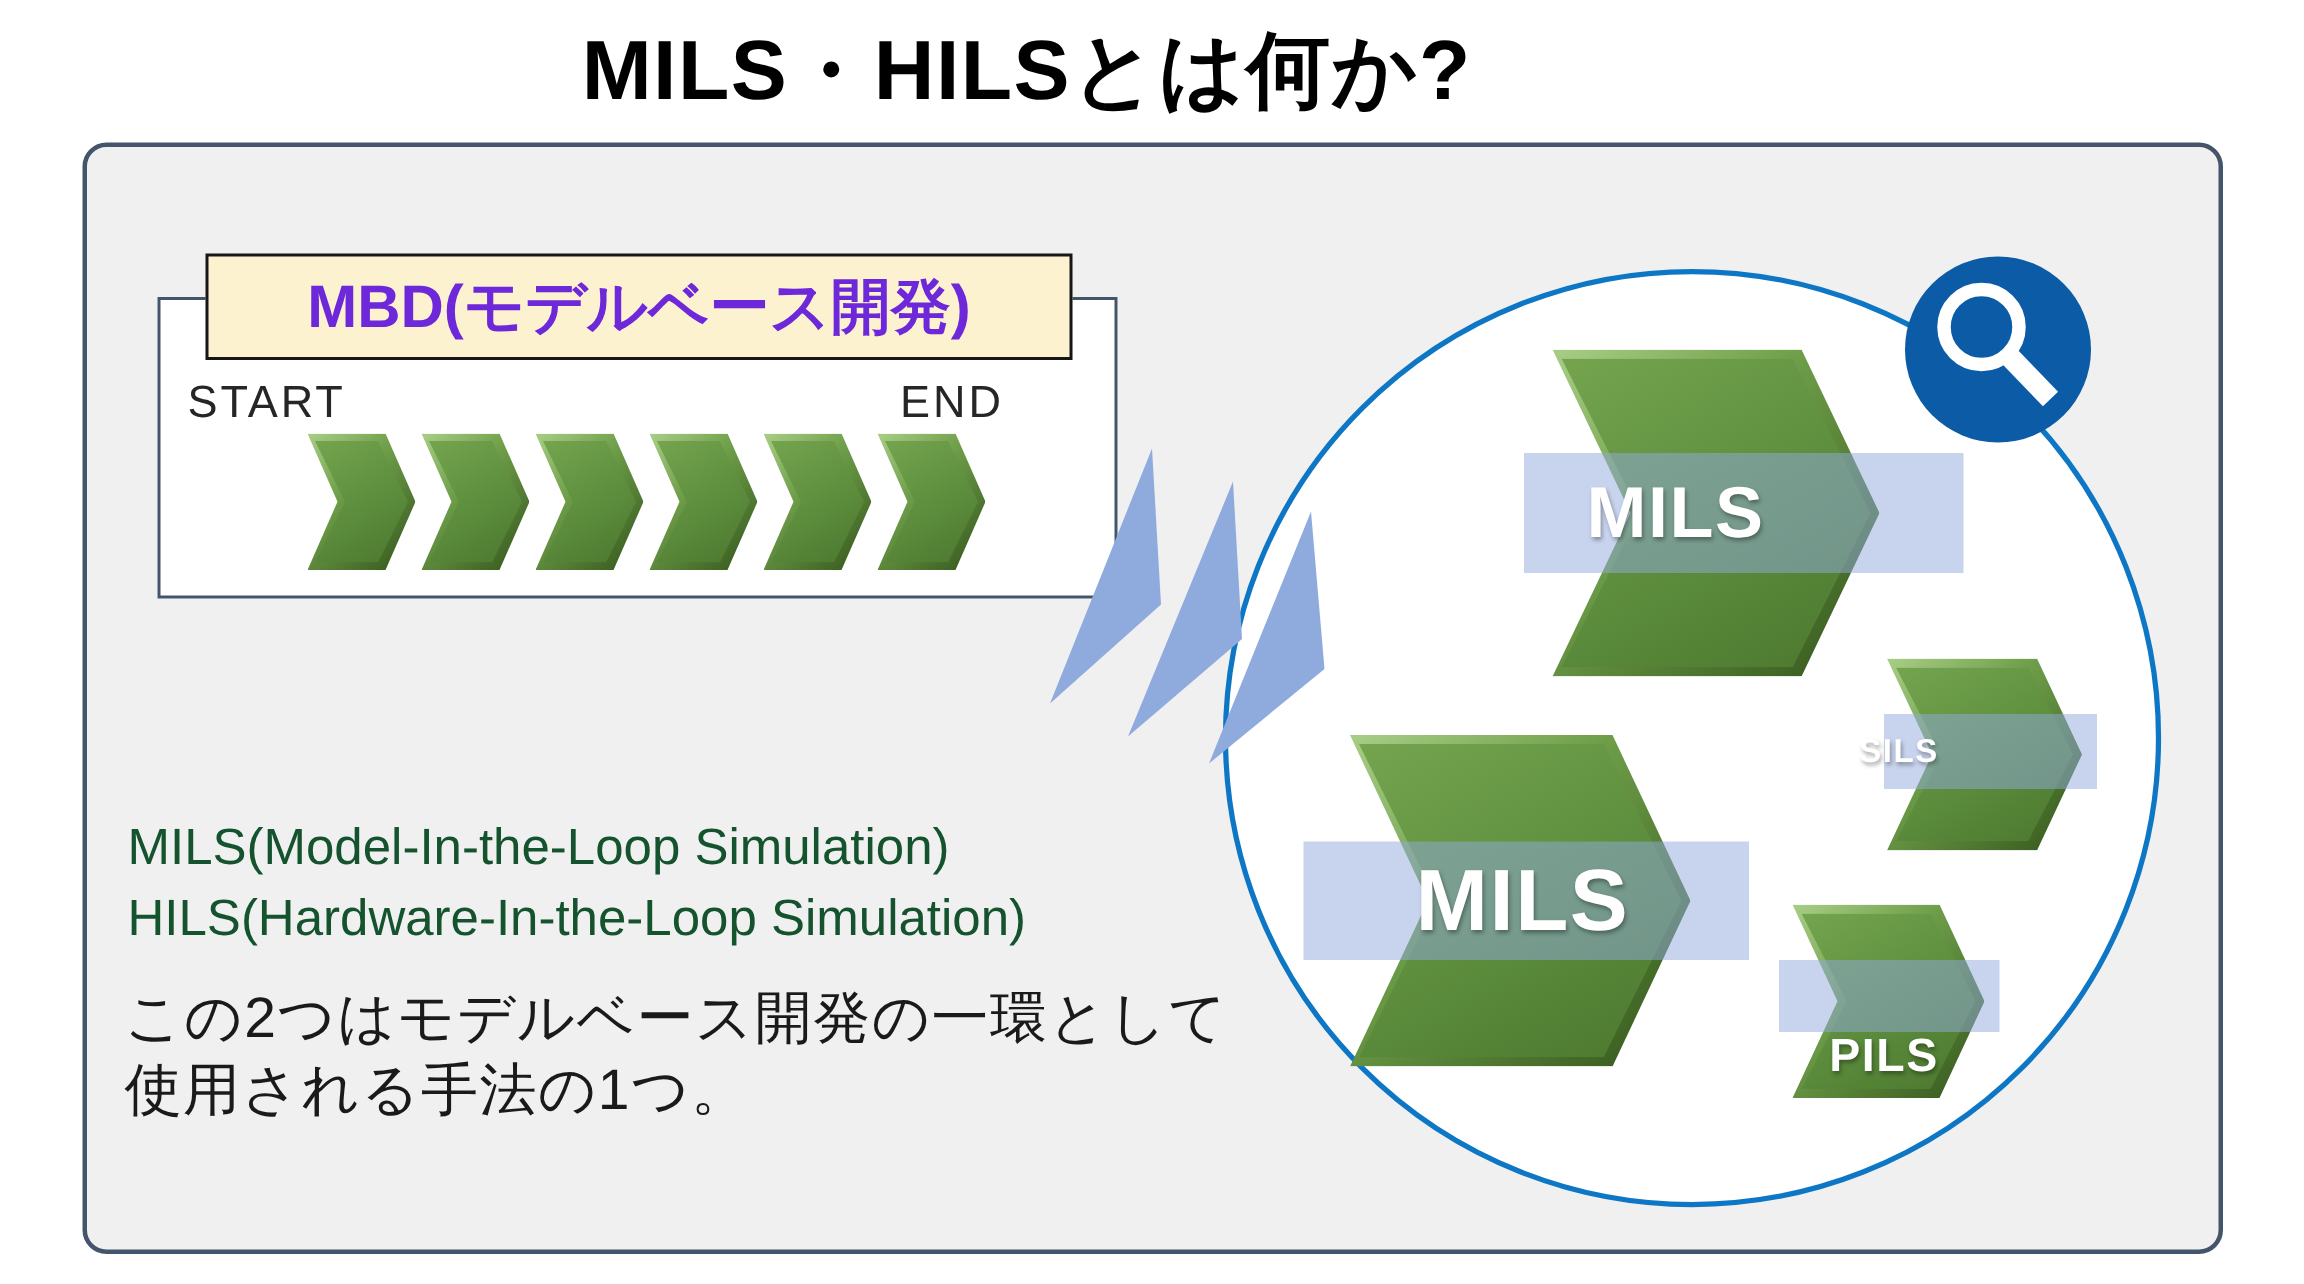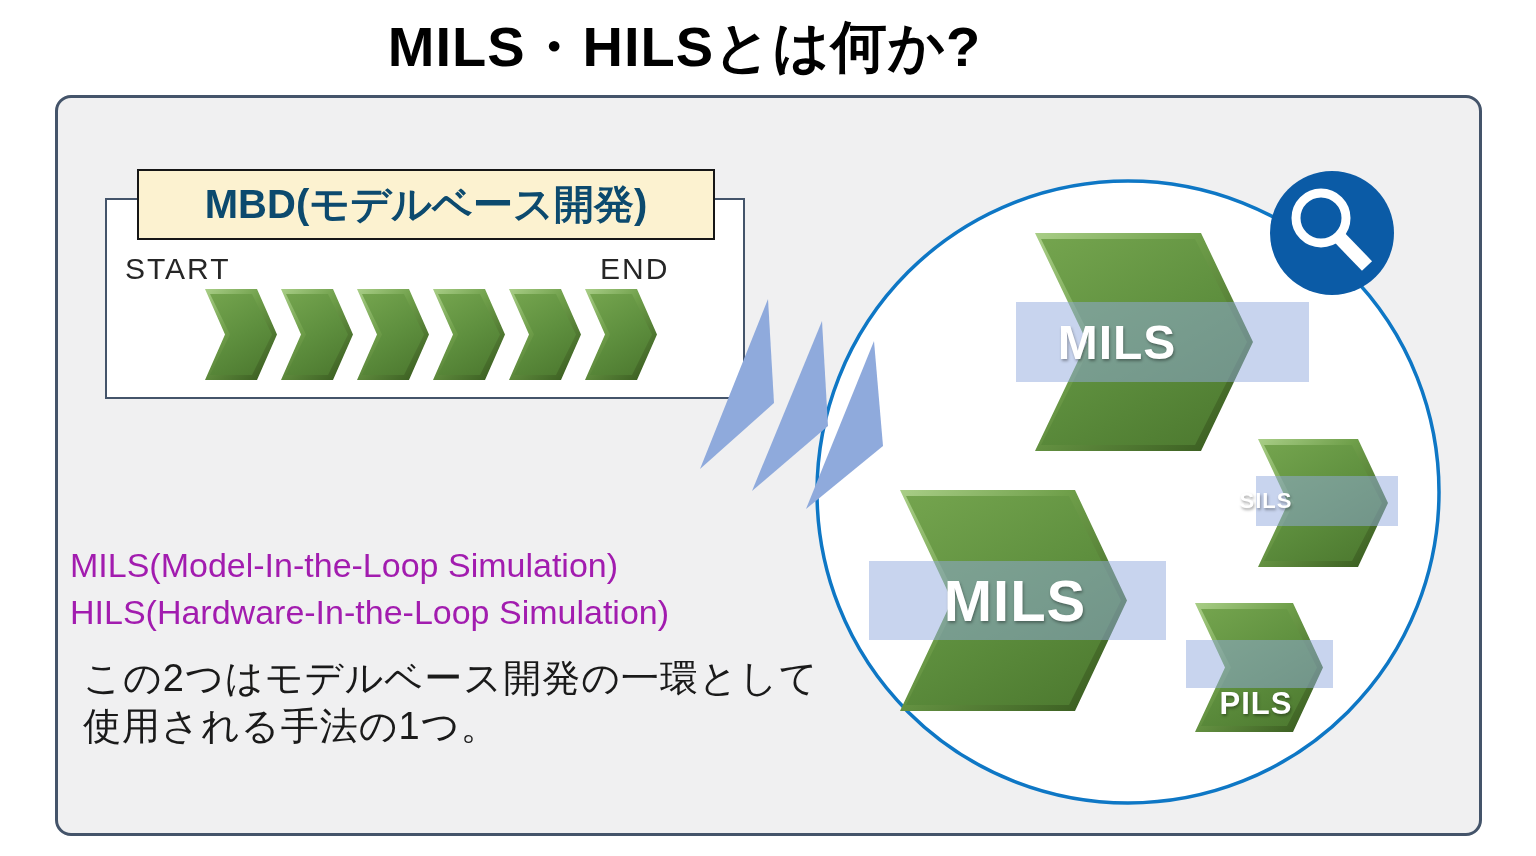"MBD(モデルベース開発)" .mbd-label { color: #0c4a6e -> #6d28d9 }
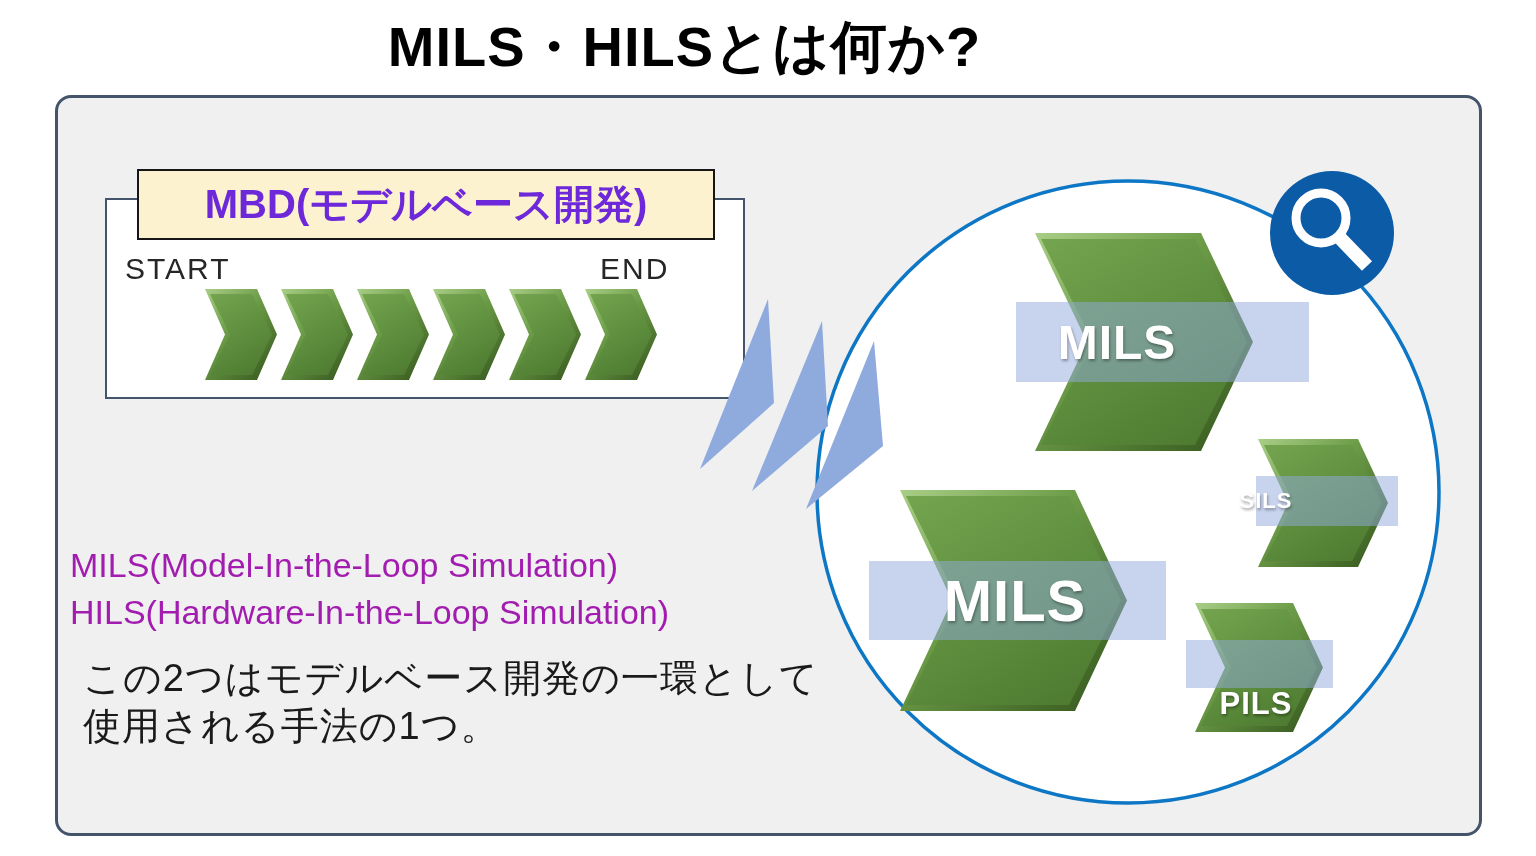"MILS(Model-In-the-Loop Simulation)" .desc-en { color: #a21caf -> #14532d; left: 70px -> 85px }
